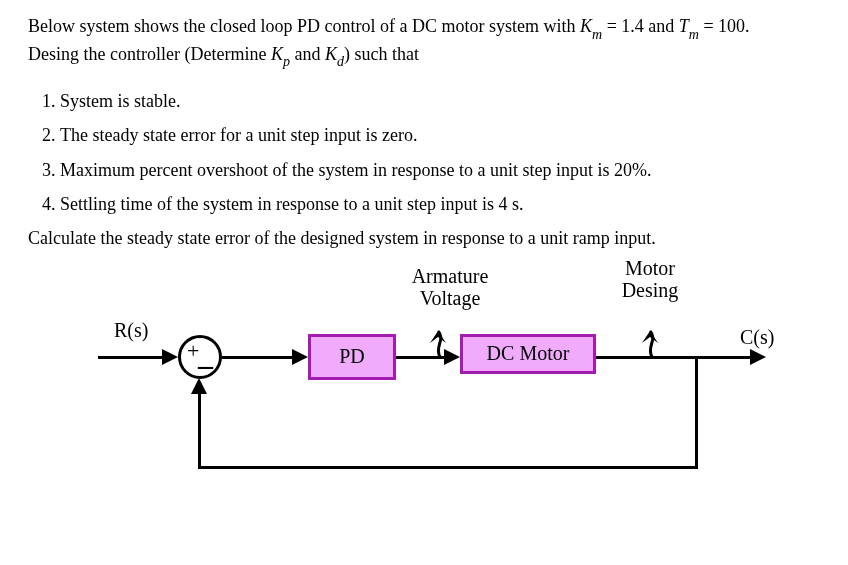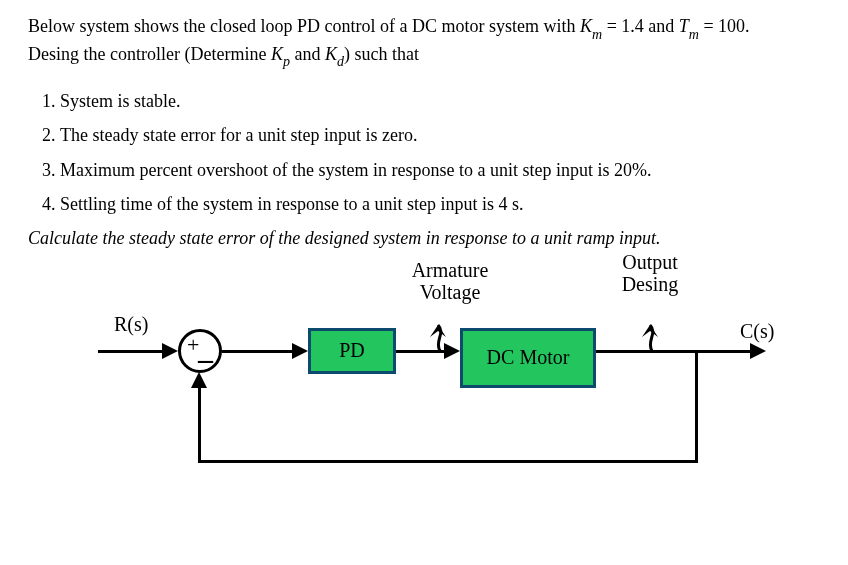"Calculate the steady state error" .closing { font-style: italic -> none; margin-bottom: 0 -> 6px }
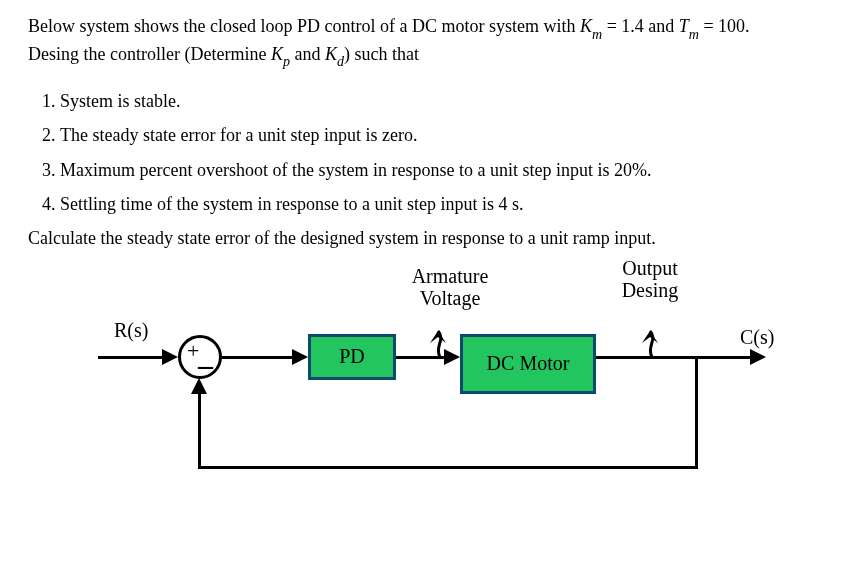"Output" span { text: Output -> Motor }
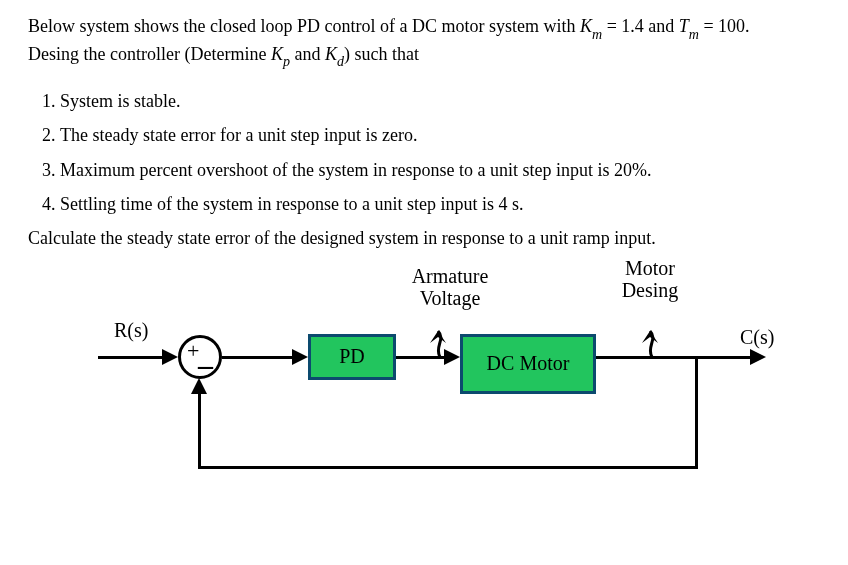"PD" .block { background: #22c55e -> #f0abfc; border: 3px solid #0c4a6e -> 3px solid #a21caf }
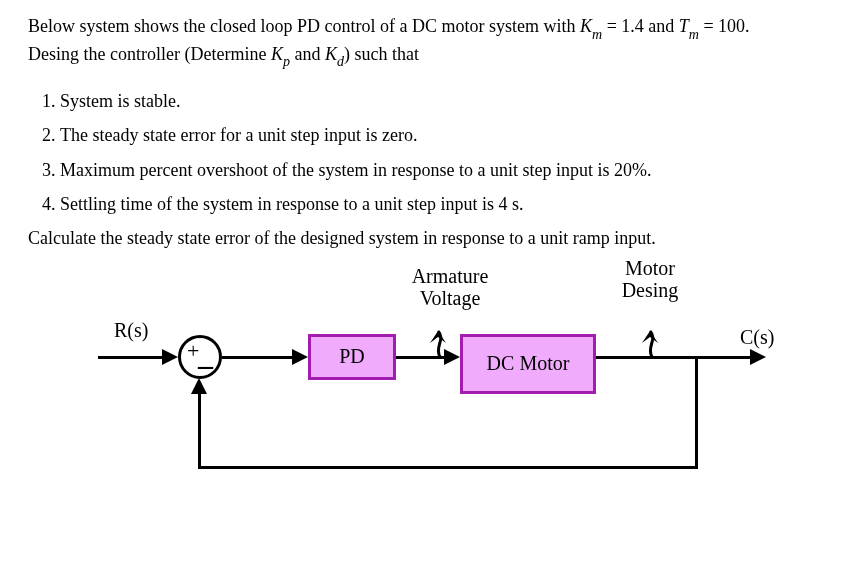"DC Motor" div.block { height: 60px -> 40px }
